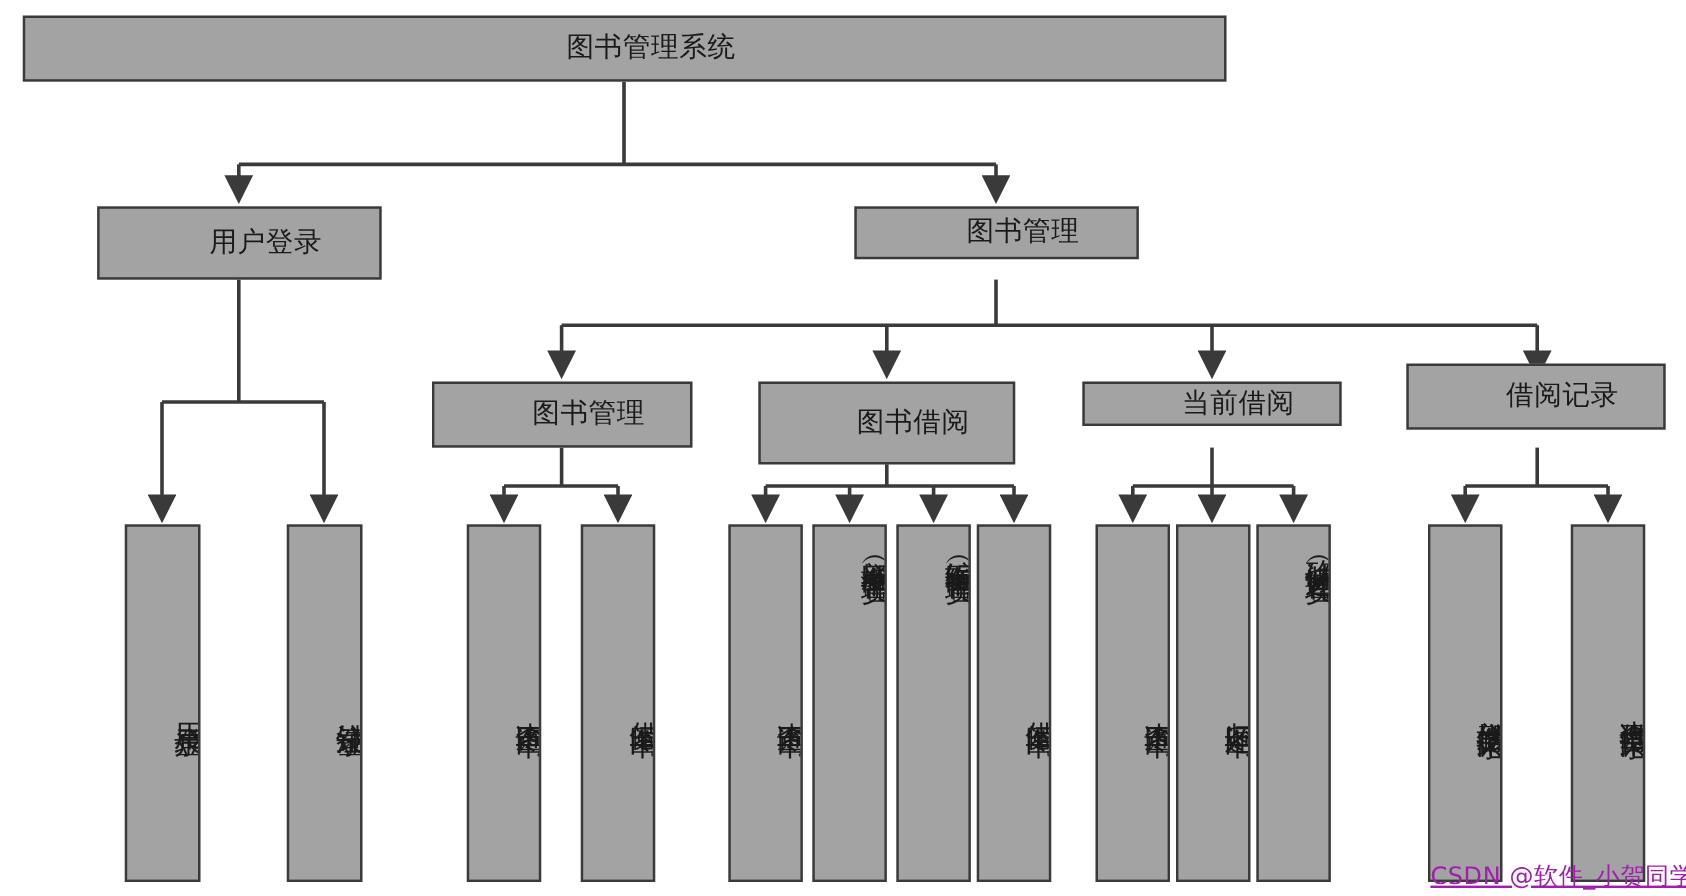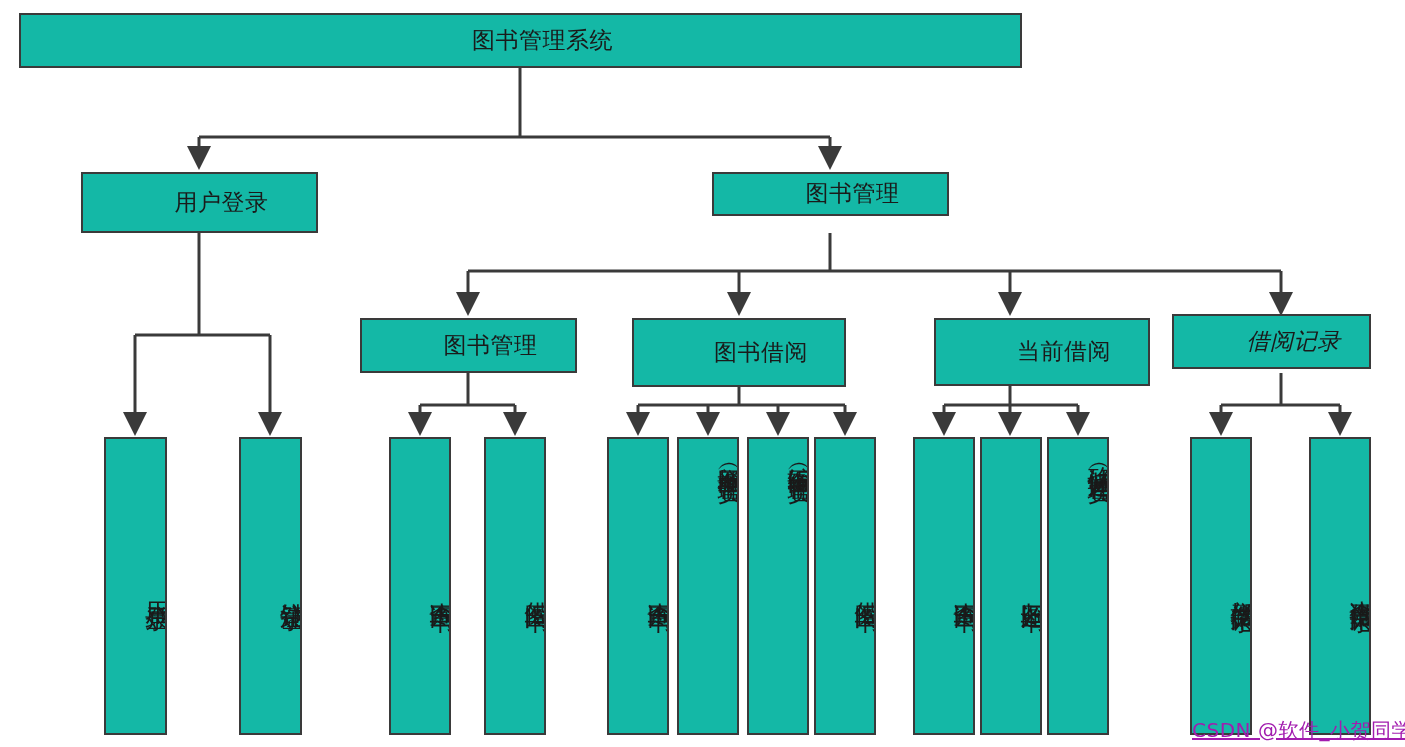"图书管理系统" .node { background: #14b8a6 -> #a3a3a3 }
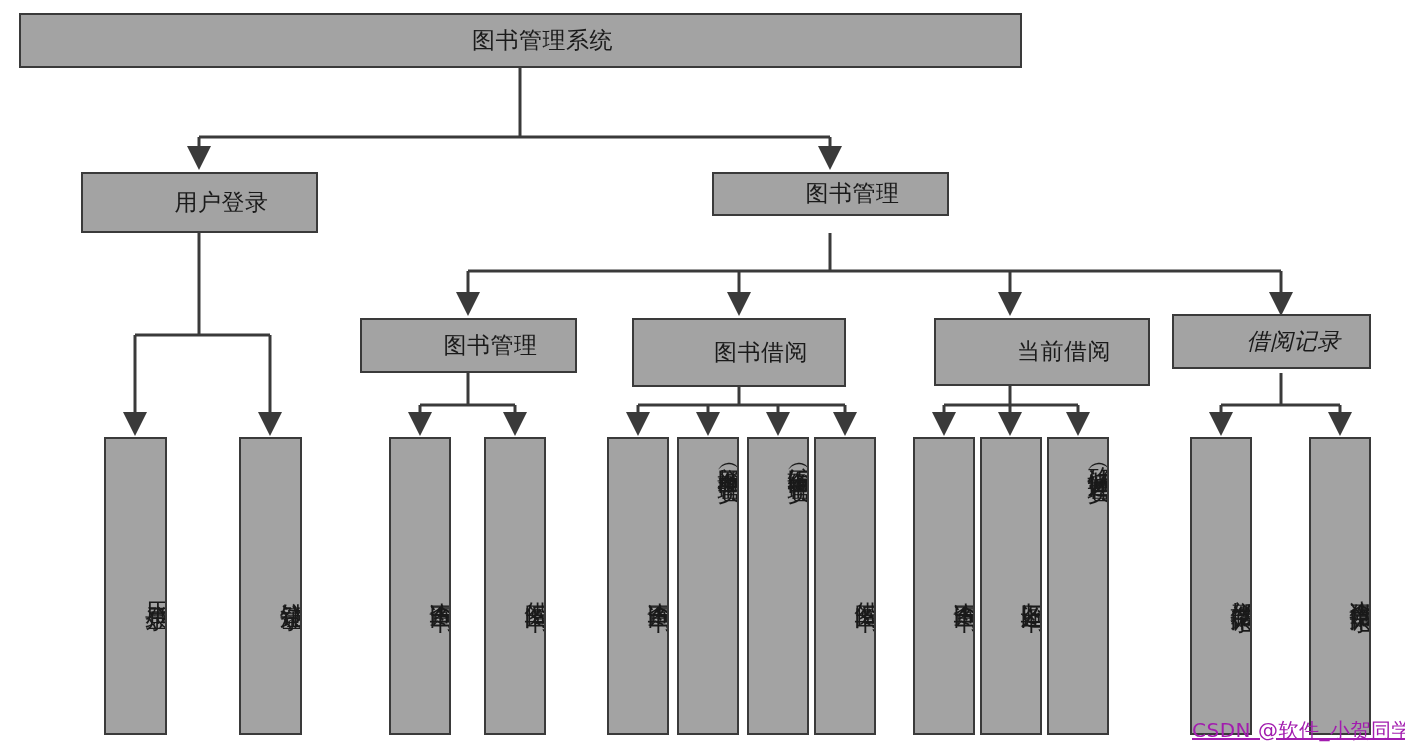"当前借阅" div.node { height: 68px -> 37px; margin-left: 32px -> none }
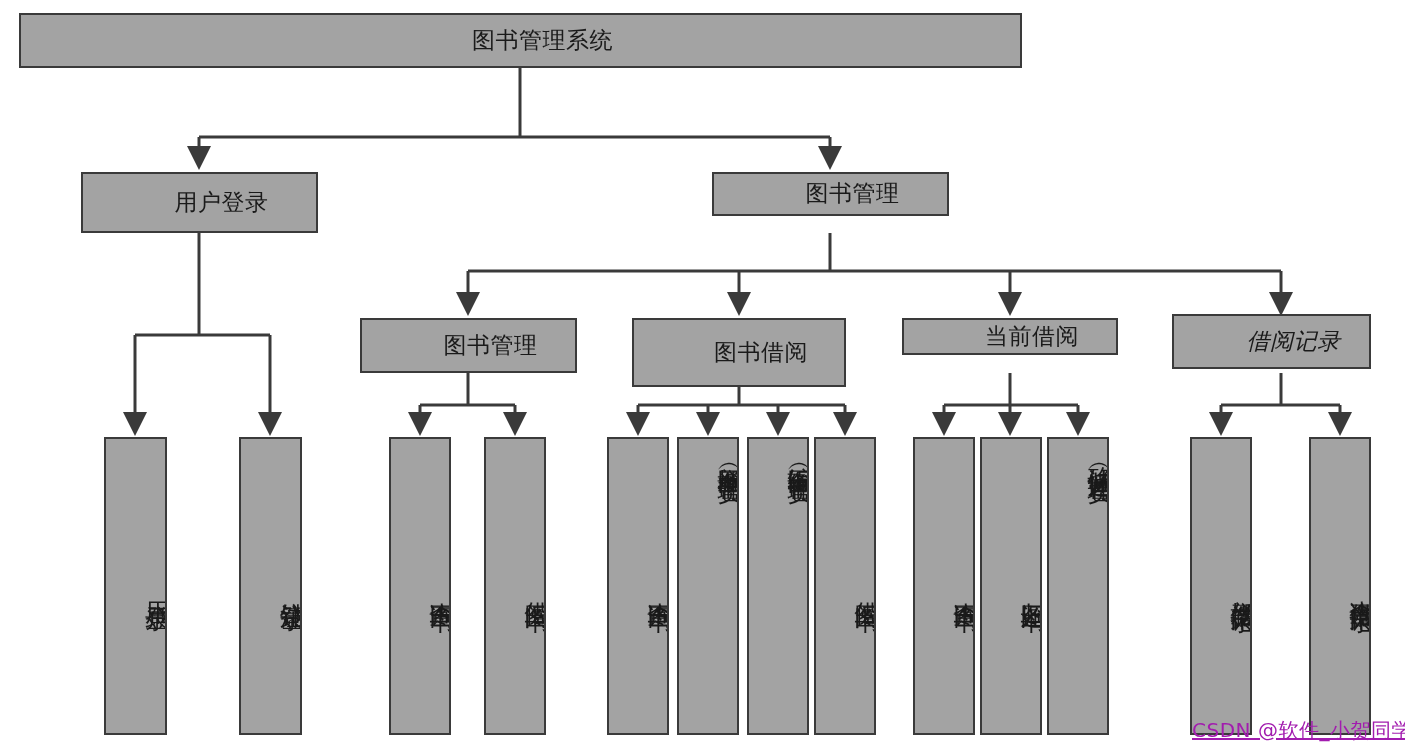"借阅记录" div.node { font-style: italic -> none; top: 314px -> 303px; width: 199px -> 216px }
